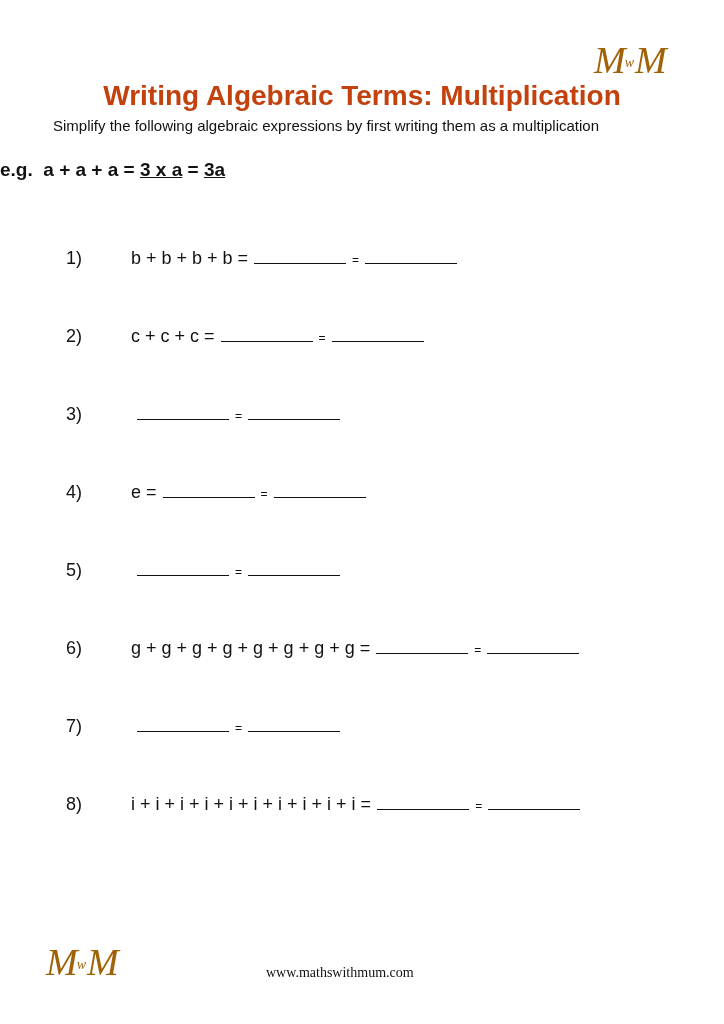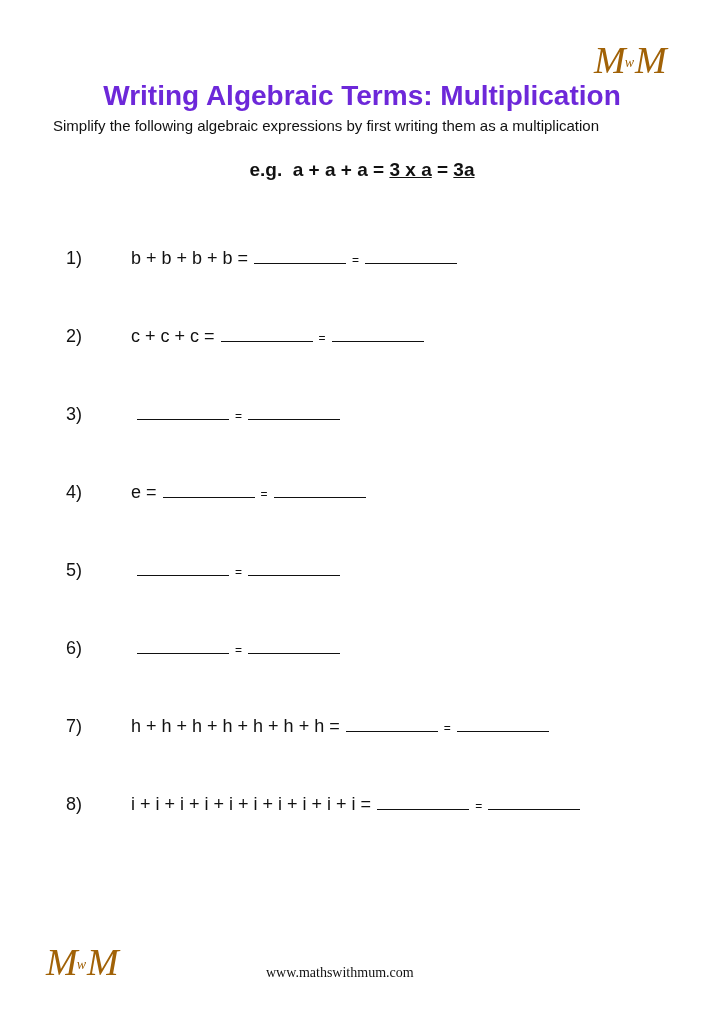"Writing Algebraic Terms: Multiplication" .title { color: #6d28d9 -> #c2410c }
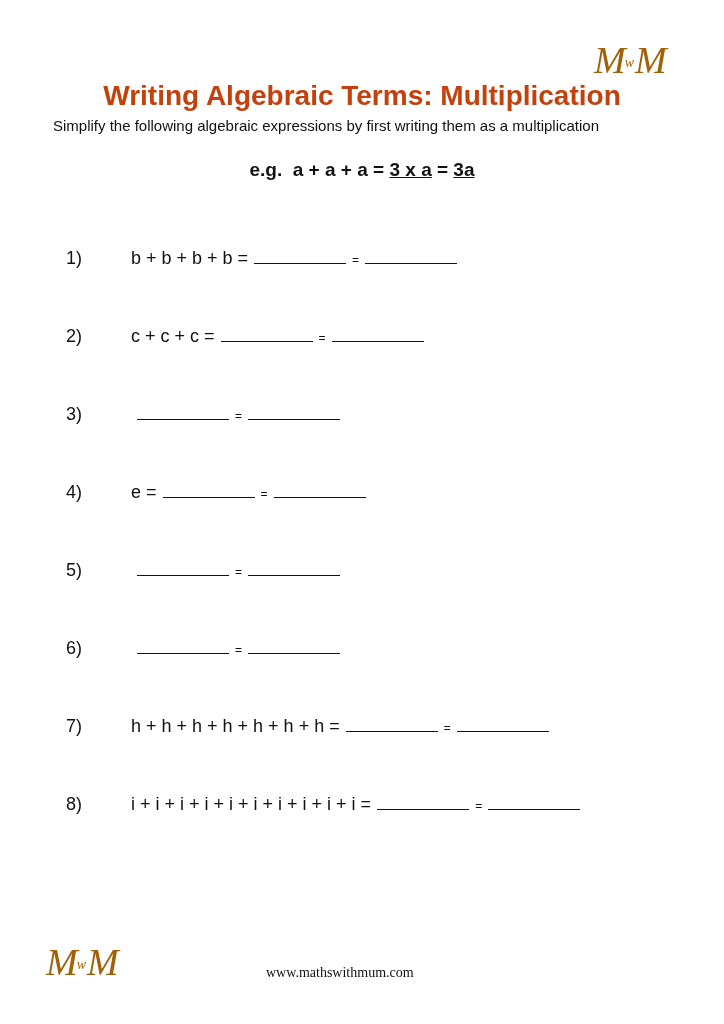"e.g. a + a +" .example { text-align: center -> none }
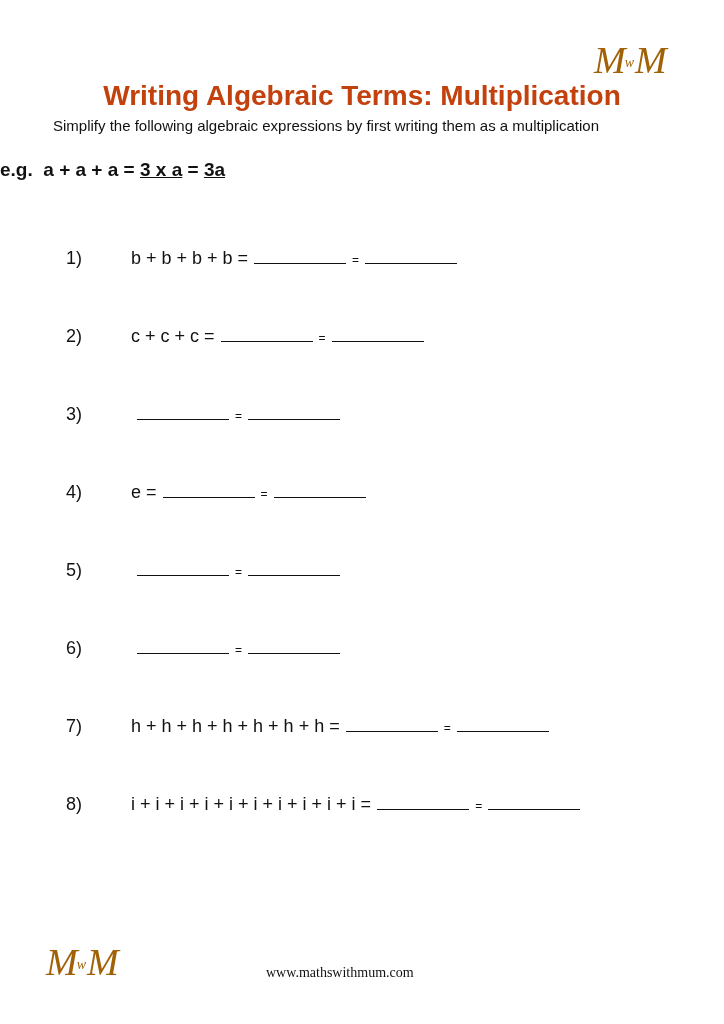"g + g + g" span { html: none -> <span>g + g + g + g + g + g + g + g =</span> }
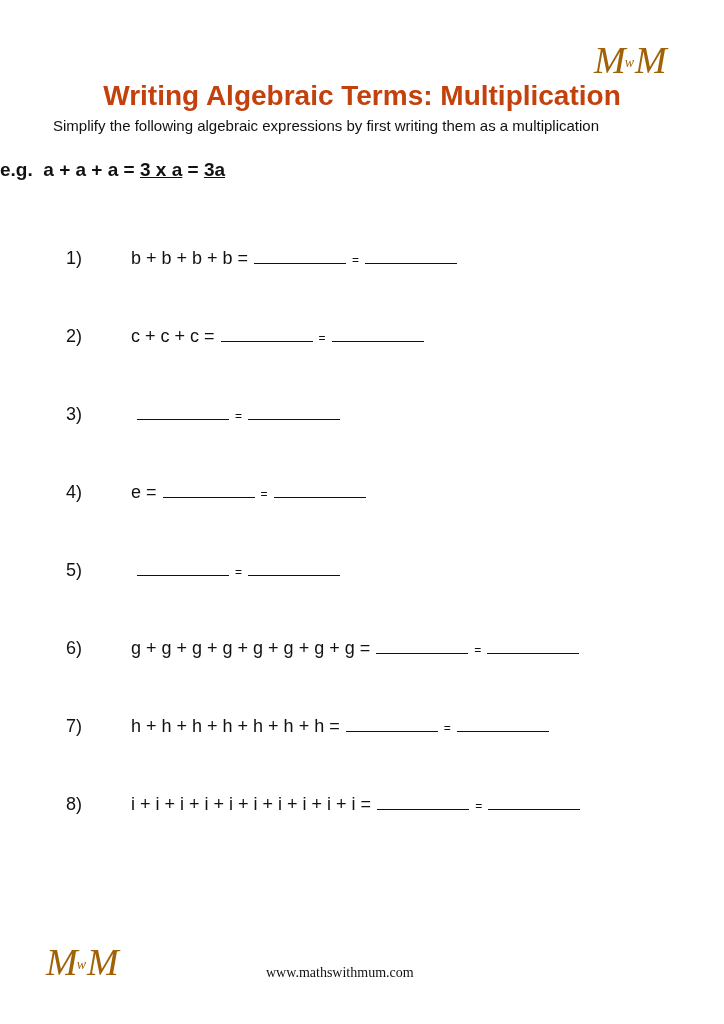"h + h + h" span { html: <span>h + h + h + h + h + h + h =</span> -> none }
